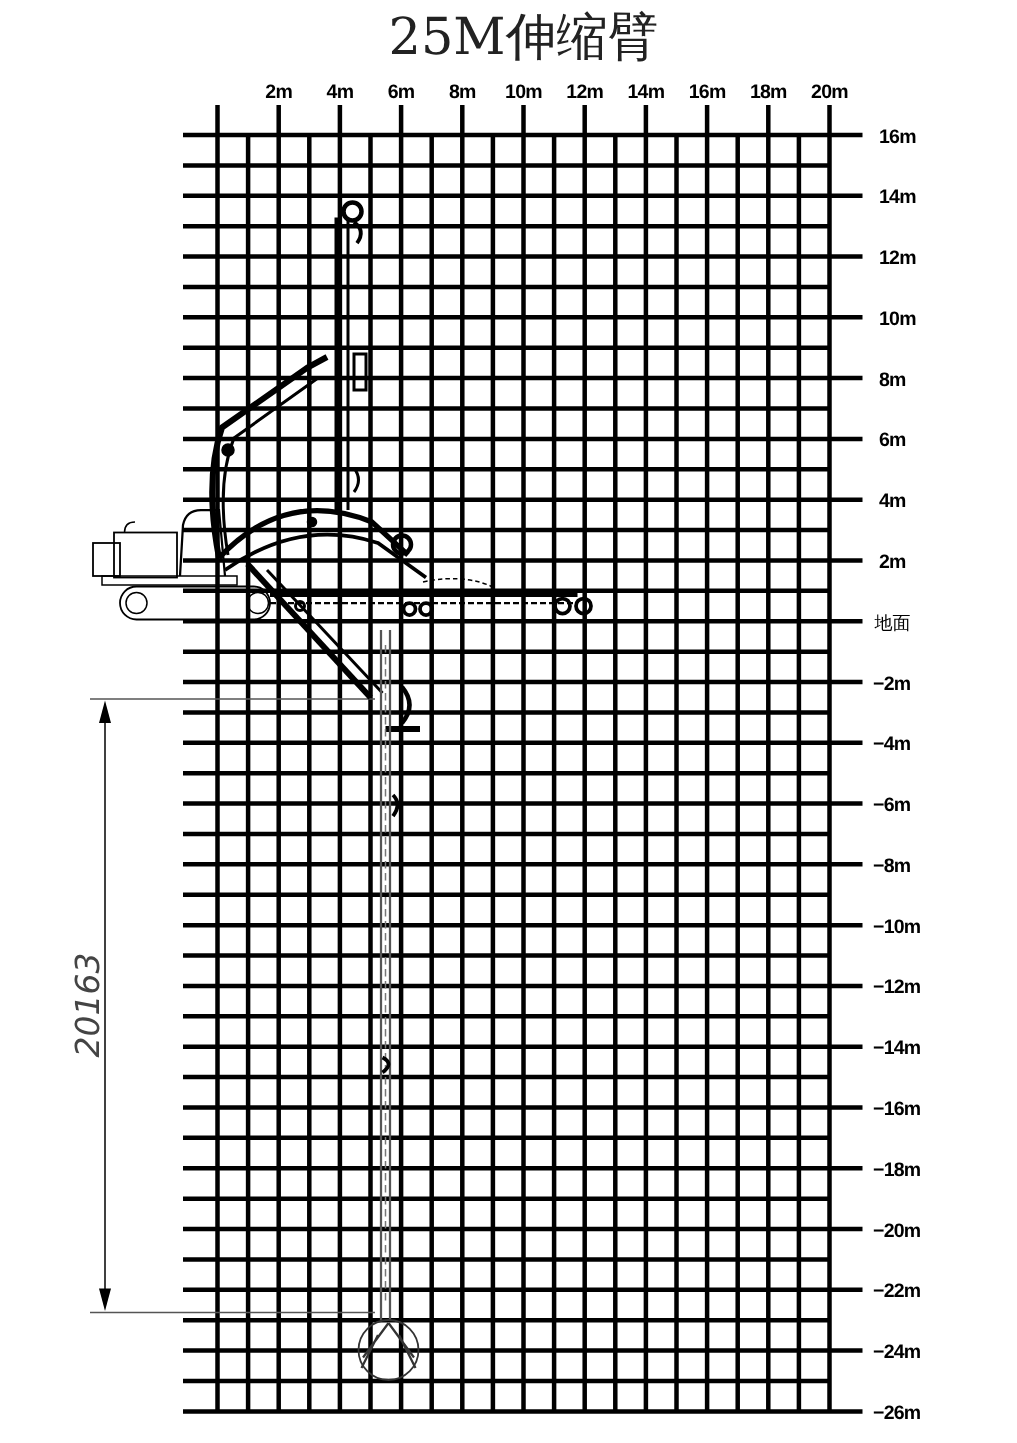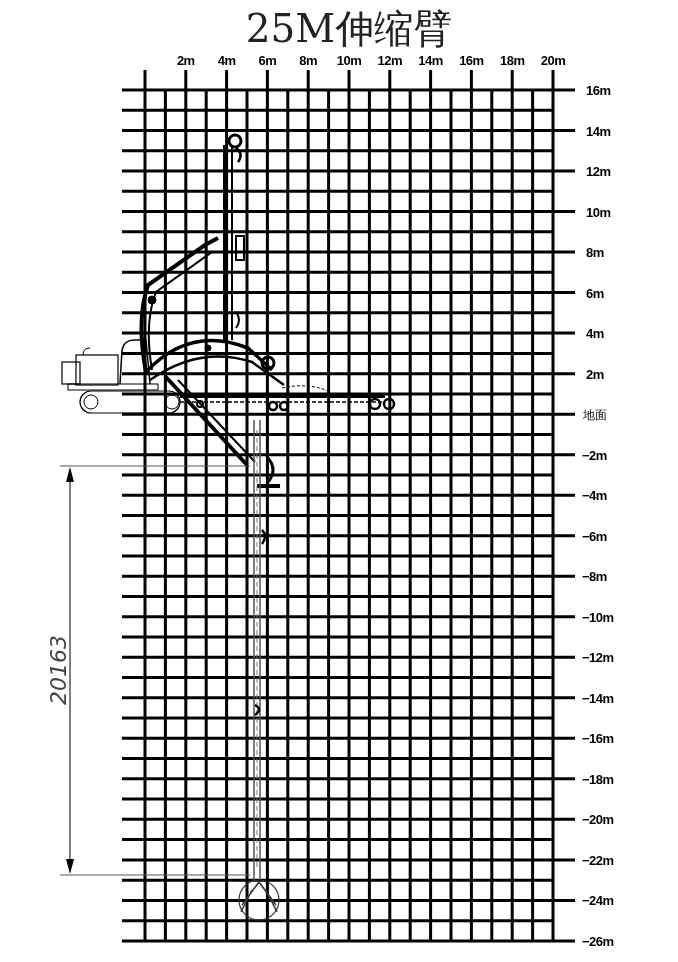"25M伸缩臂" #title { font-size: 39px -> 34px }
